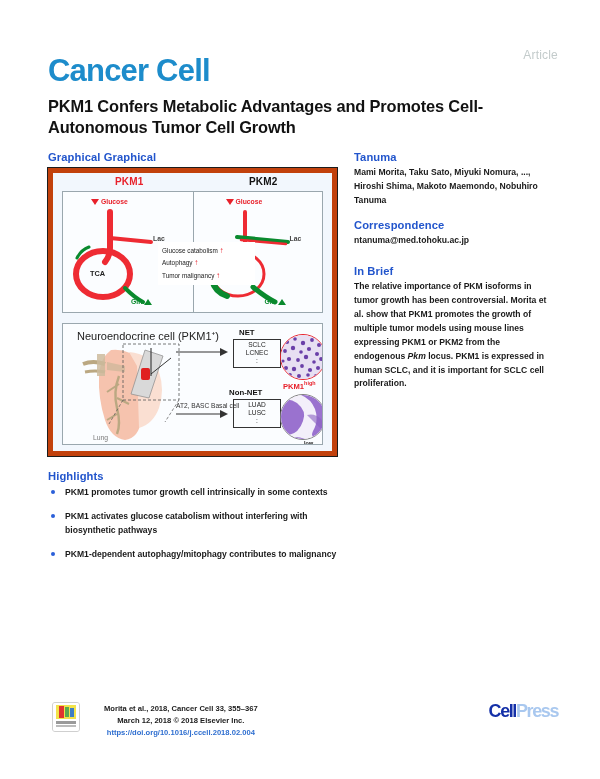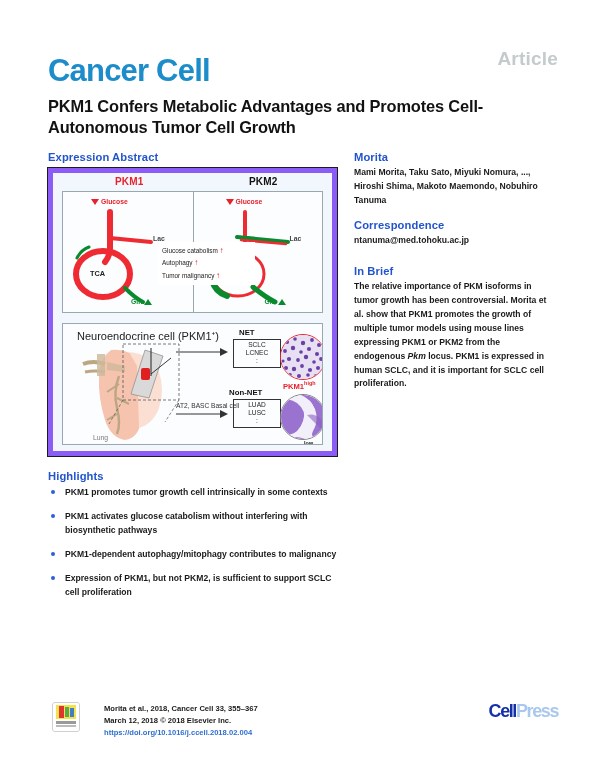"Article" .article-tag { font-size: 19px -> 12px; font-weight: 700 -> 400 }
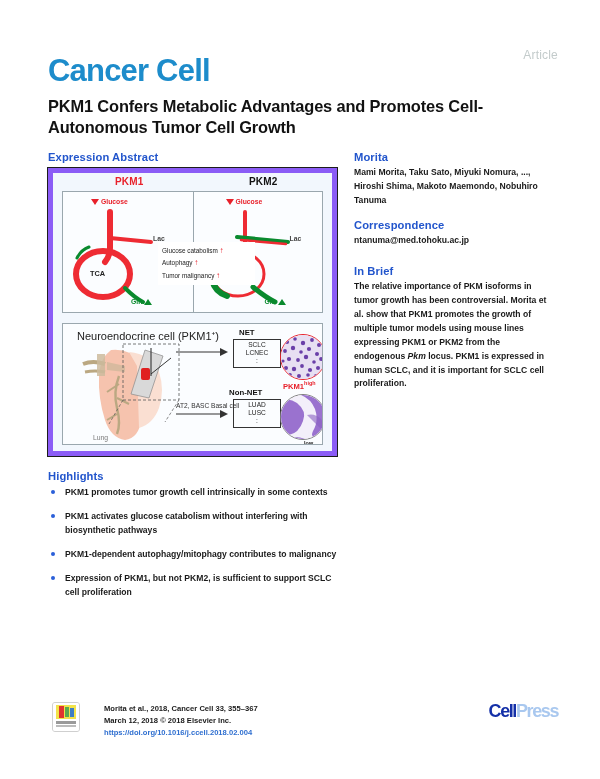"Expression Abstract" div.sec-head { text: Expression Abstract -> Graphical Graphical }
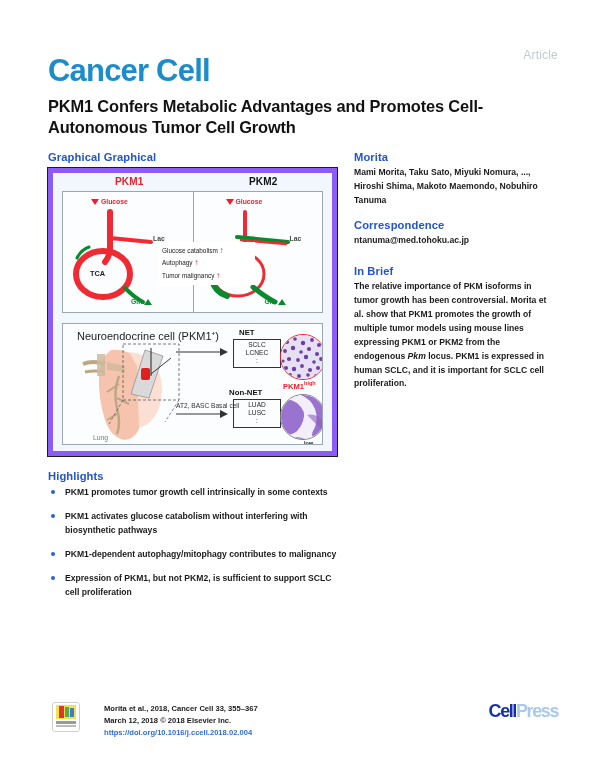"Morita" div.sec-head { text: Morita -> Tanuma }
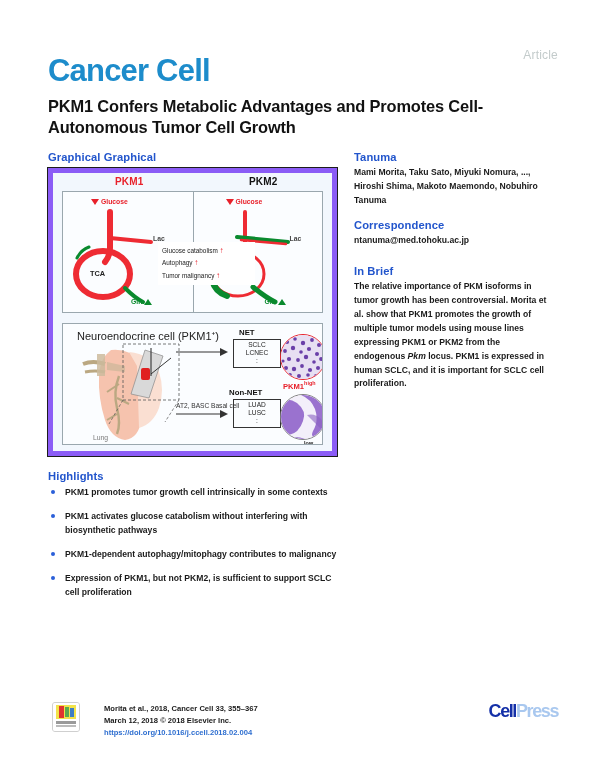"PKM1" .ga-frame { background: #8b5cf6 -> #c2410c }
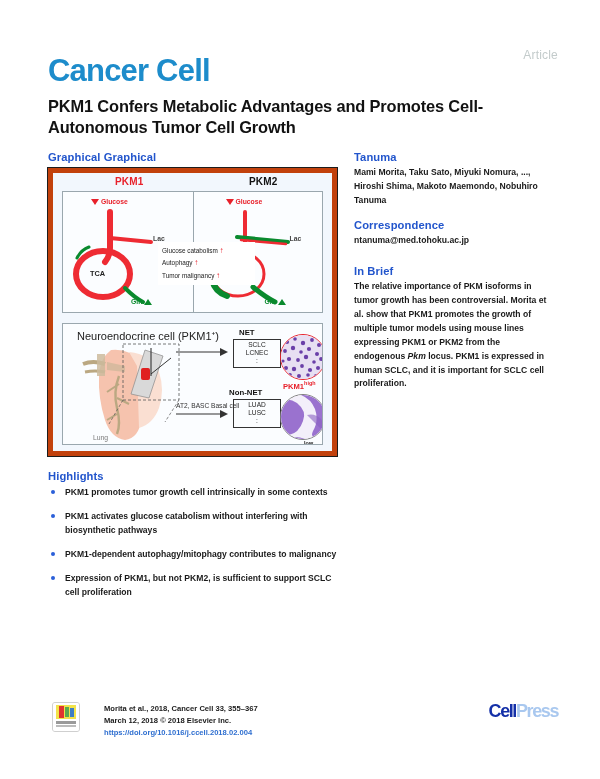"Expression of PKM1, but not" li.hl-item { html: <li><span></span><span>Expression of PKM1, but not PKM2, is sufficient to support SCLC cell proliferation</span></li> -> none }
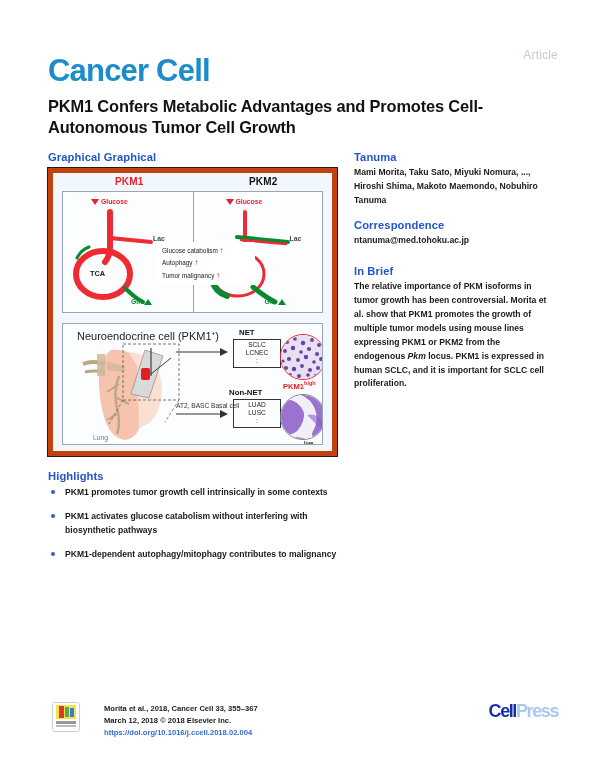"Morita et al., 2018, Cancer" .footer-cite { text-align: none -> center }
